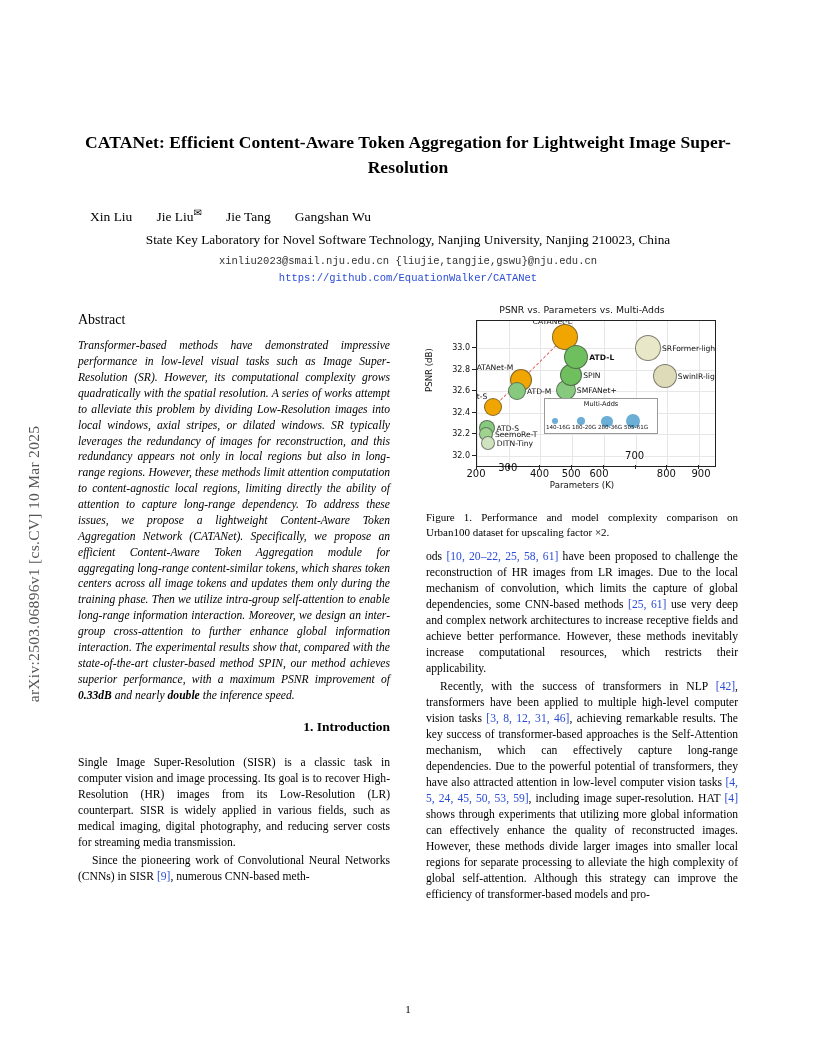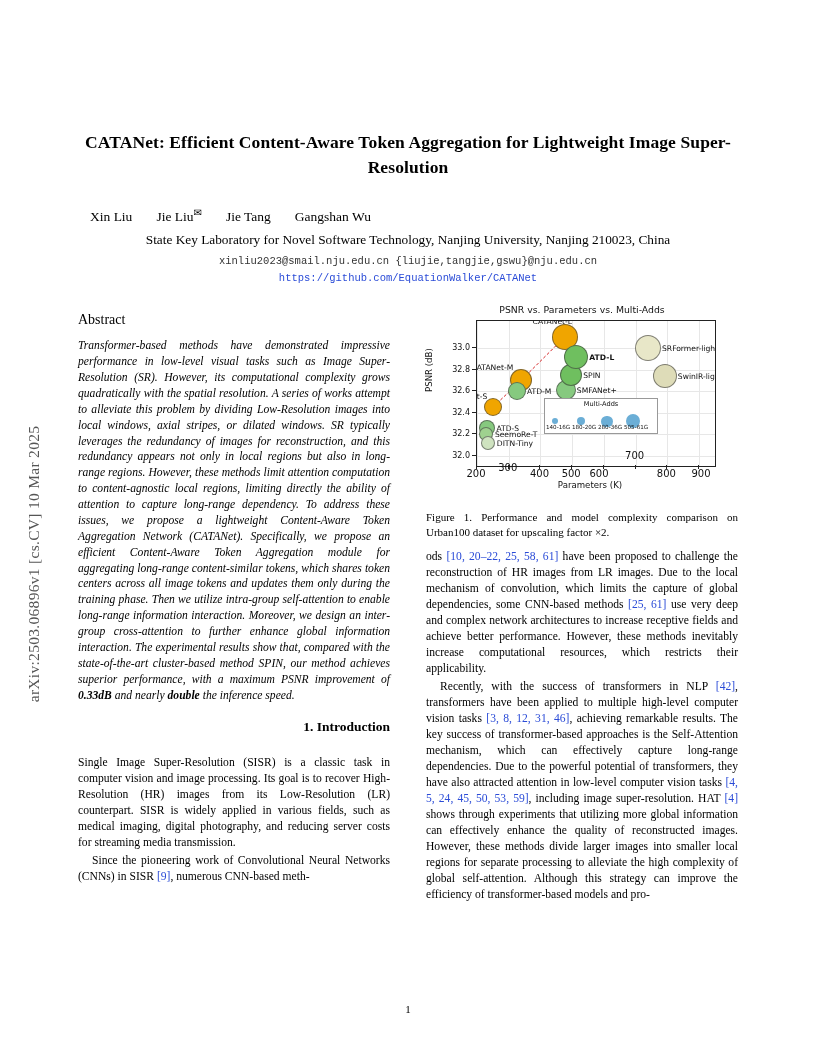"Parameters (K)" .xlabel { left: 8px -> 0 }
